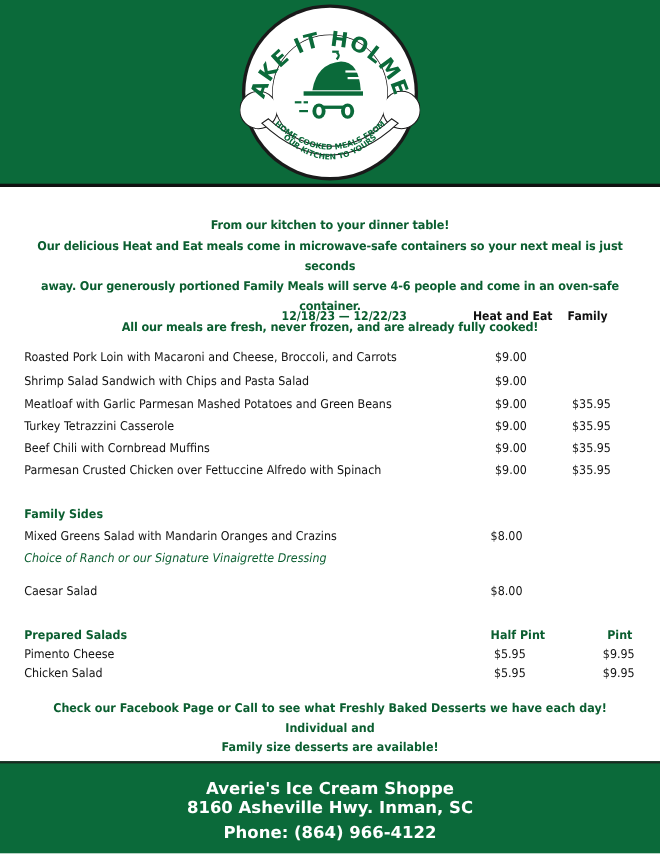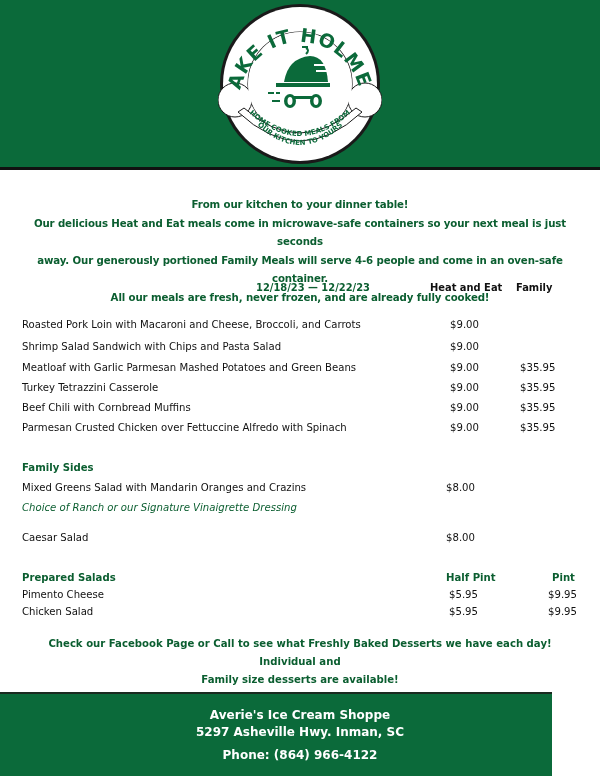"Averie's Ice Cream Shoppe" .footer { font-size: 12px -> 15px; width: 552px -> 600px }
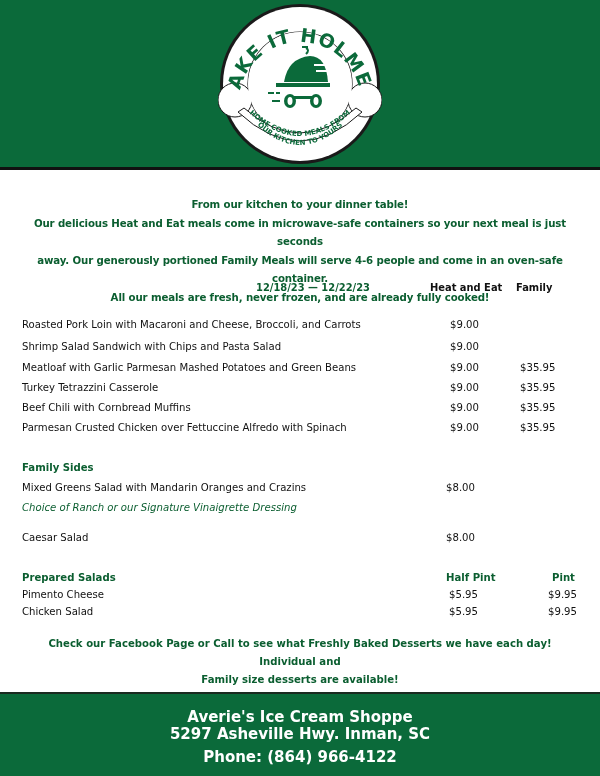"5297 Asheville Hwy. Inman, SC" div.l2 { text: 5297 -> 8160 }
